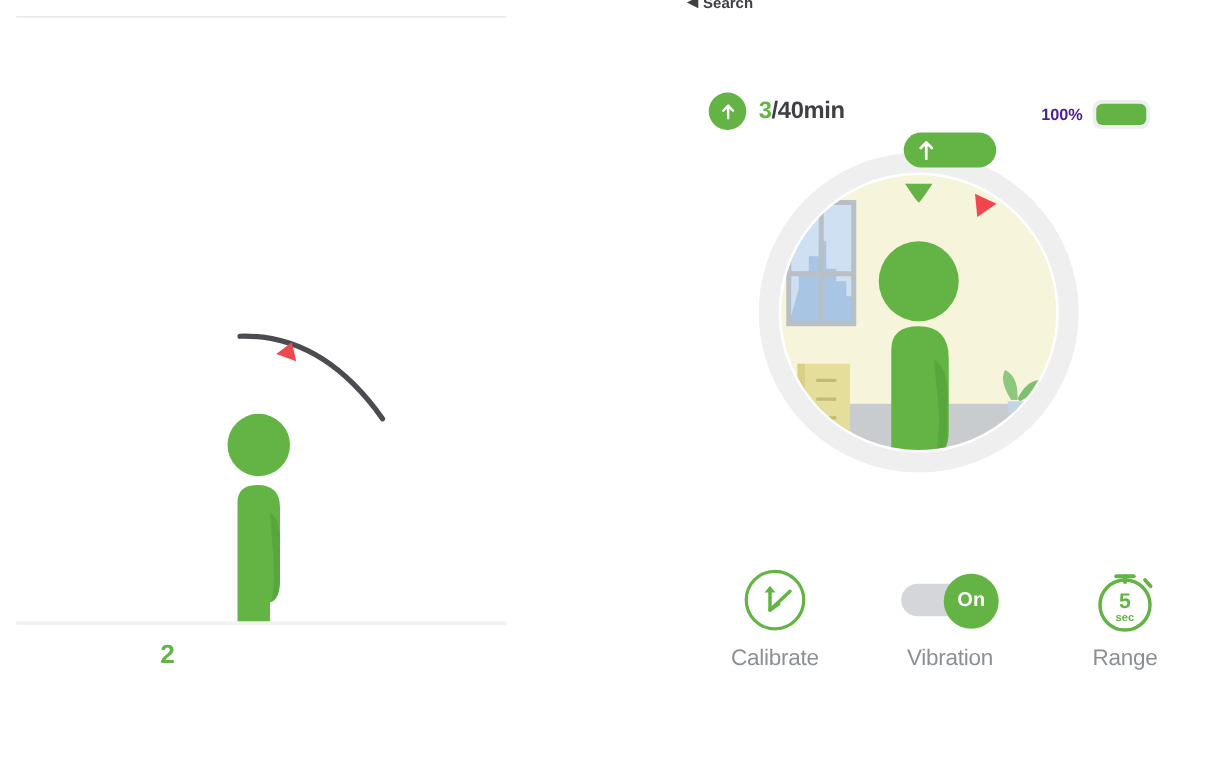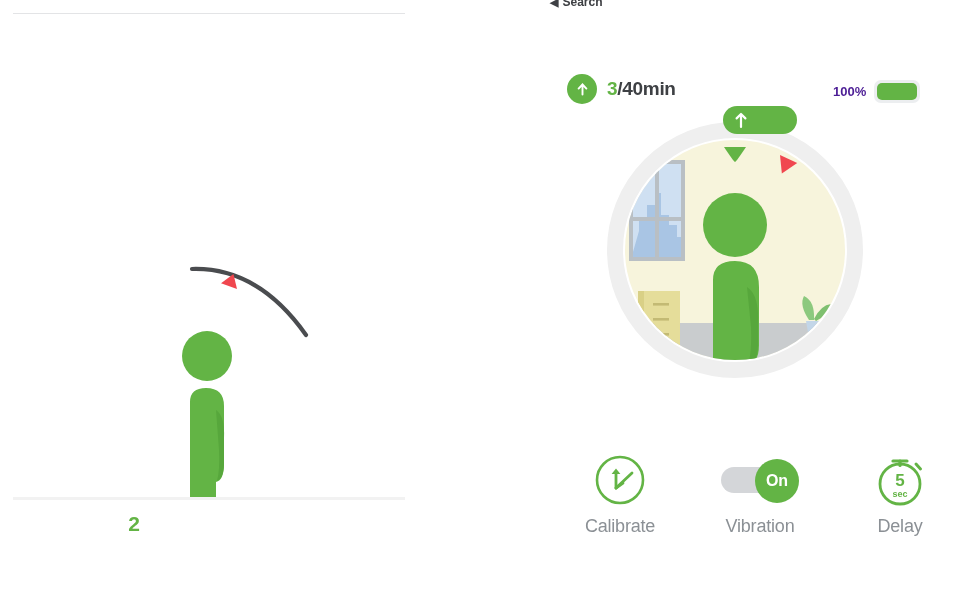"Delay" div.ctl-label { text: Delay -> Range }
